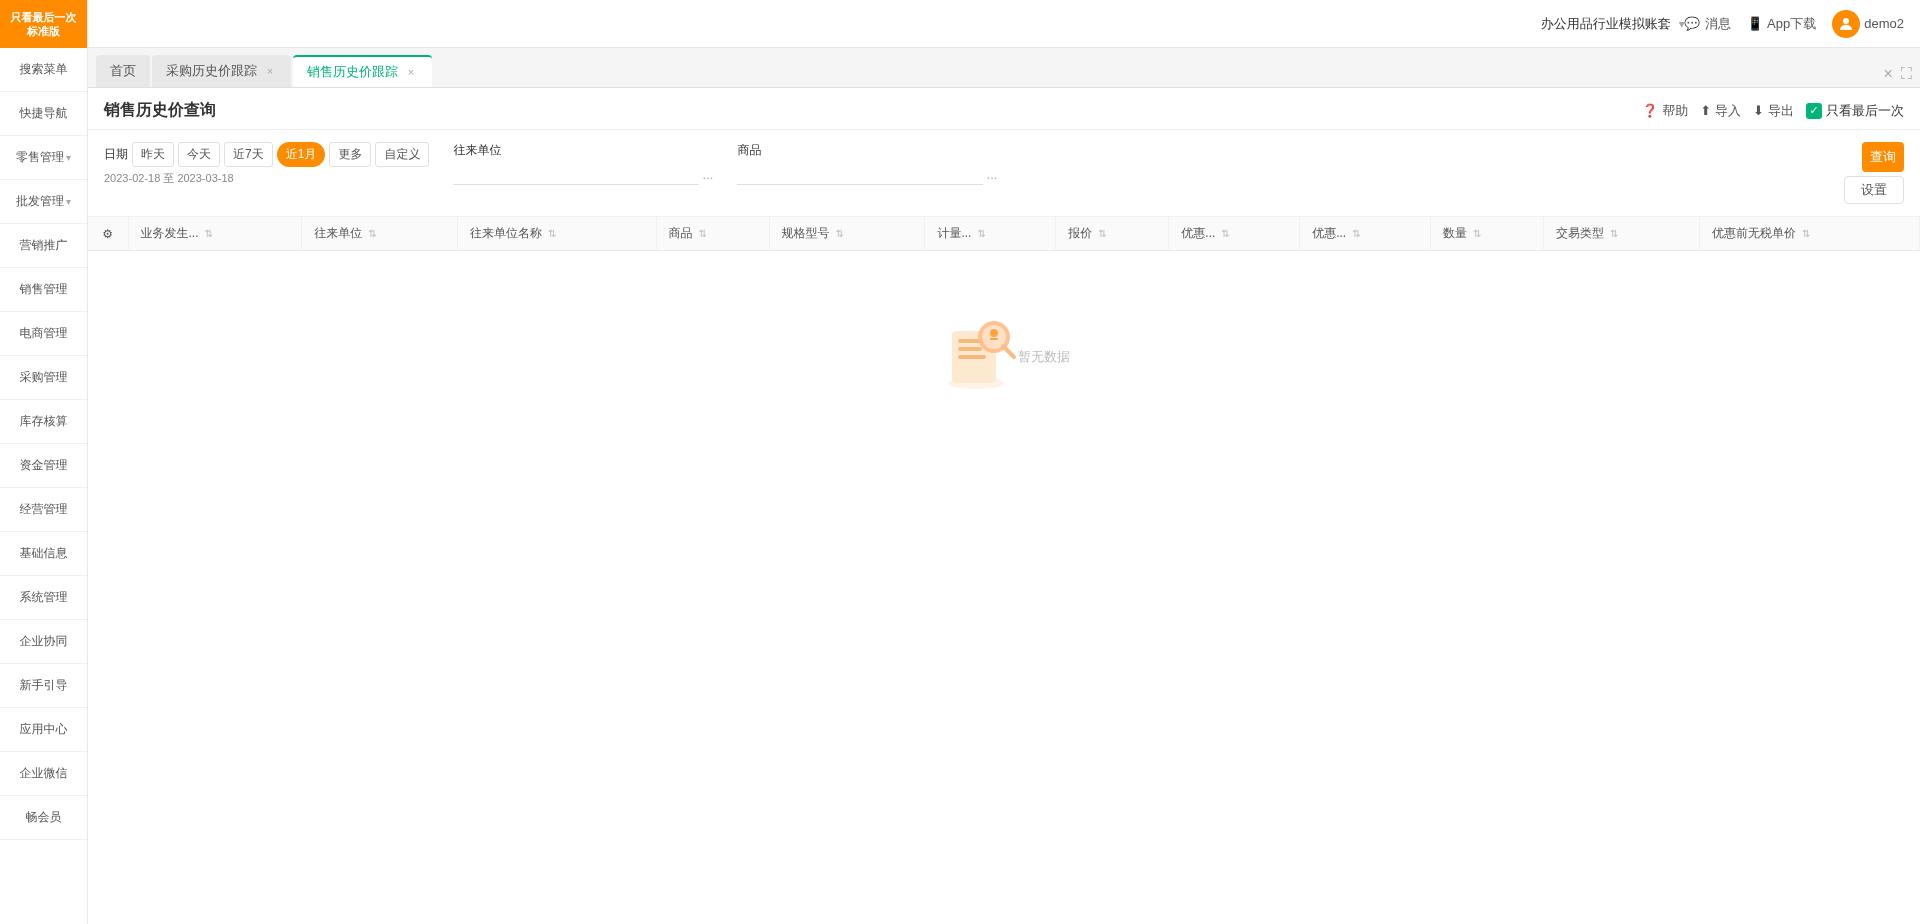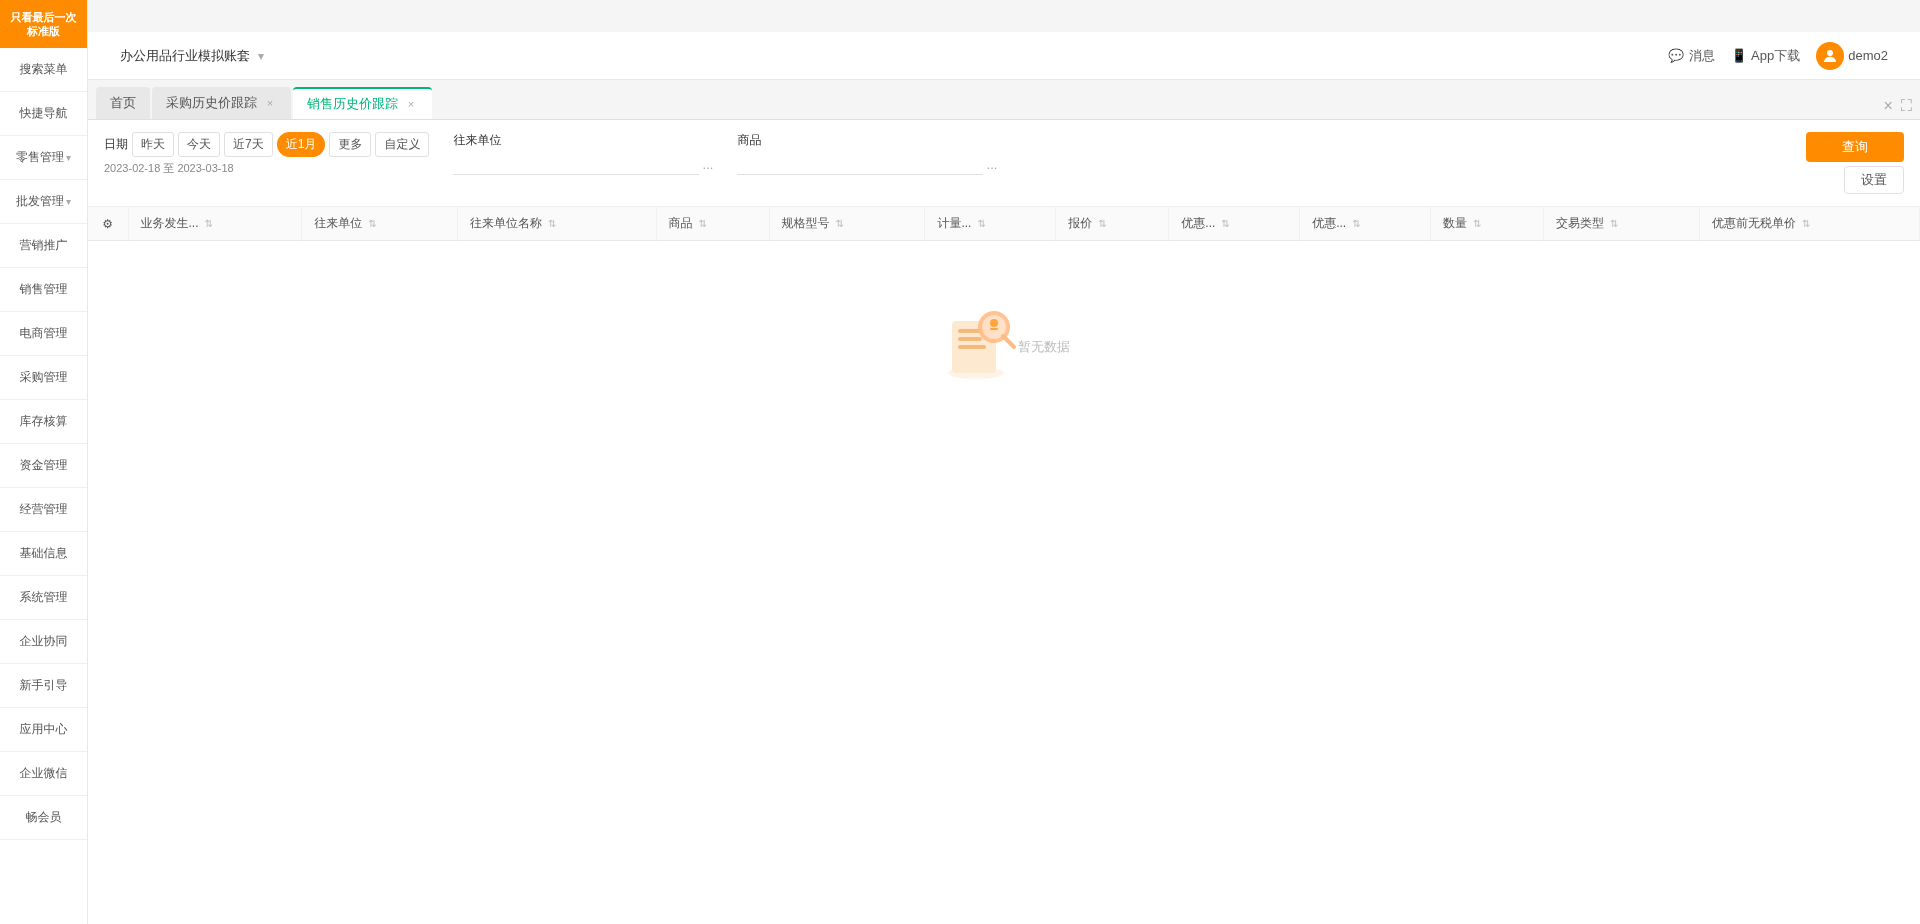"办公用品行业模拟账套" .topbar { justify-content: space-between -> flex-end; margin-top: 32px -> none; padding: 0 32px -> 0 16px }
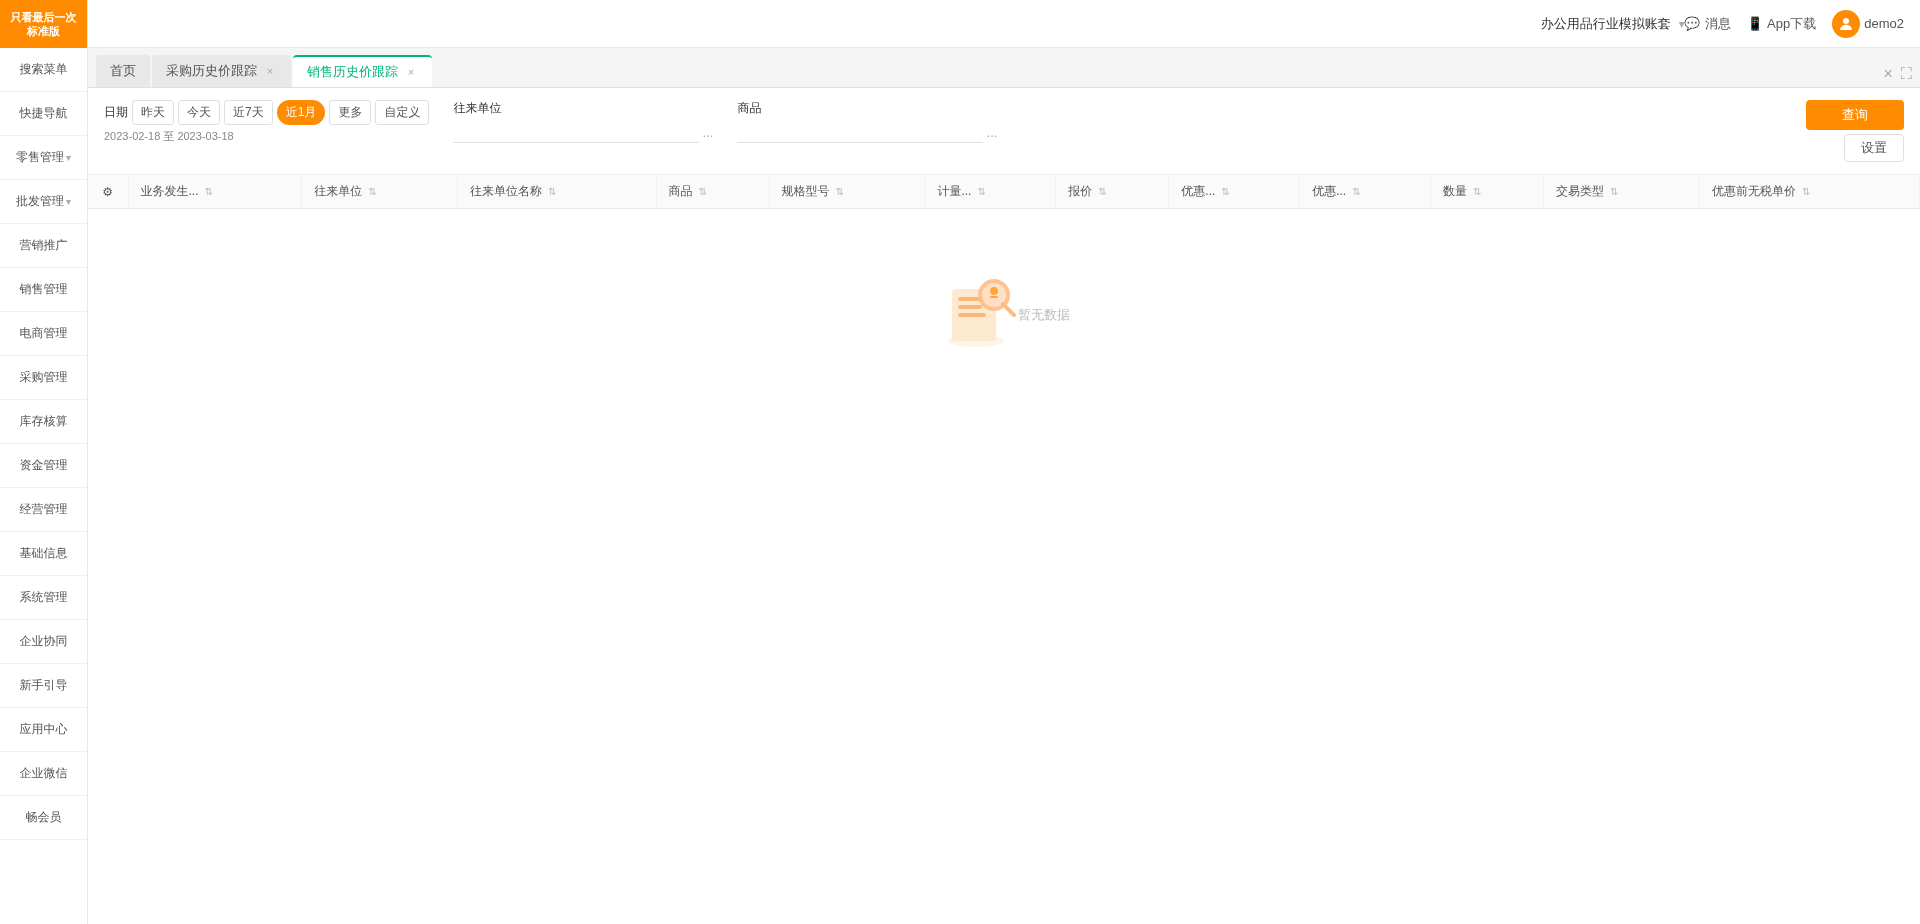"销售历史价查询" div.page-header { html: none -> <div> <span>销售历史价查询</span> <div> <div> <span>❓</span> <span>帮助</span> </div> <div> <span>⬆</span> <span>导入</span> </div> <div> <span>⬇</span> <span>导出</span> </div> <div> <div>✓</div> <span>只看最后一次</span> </div> </div> </div> }
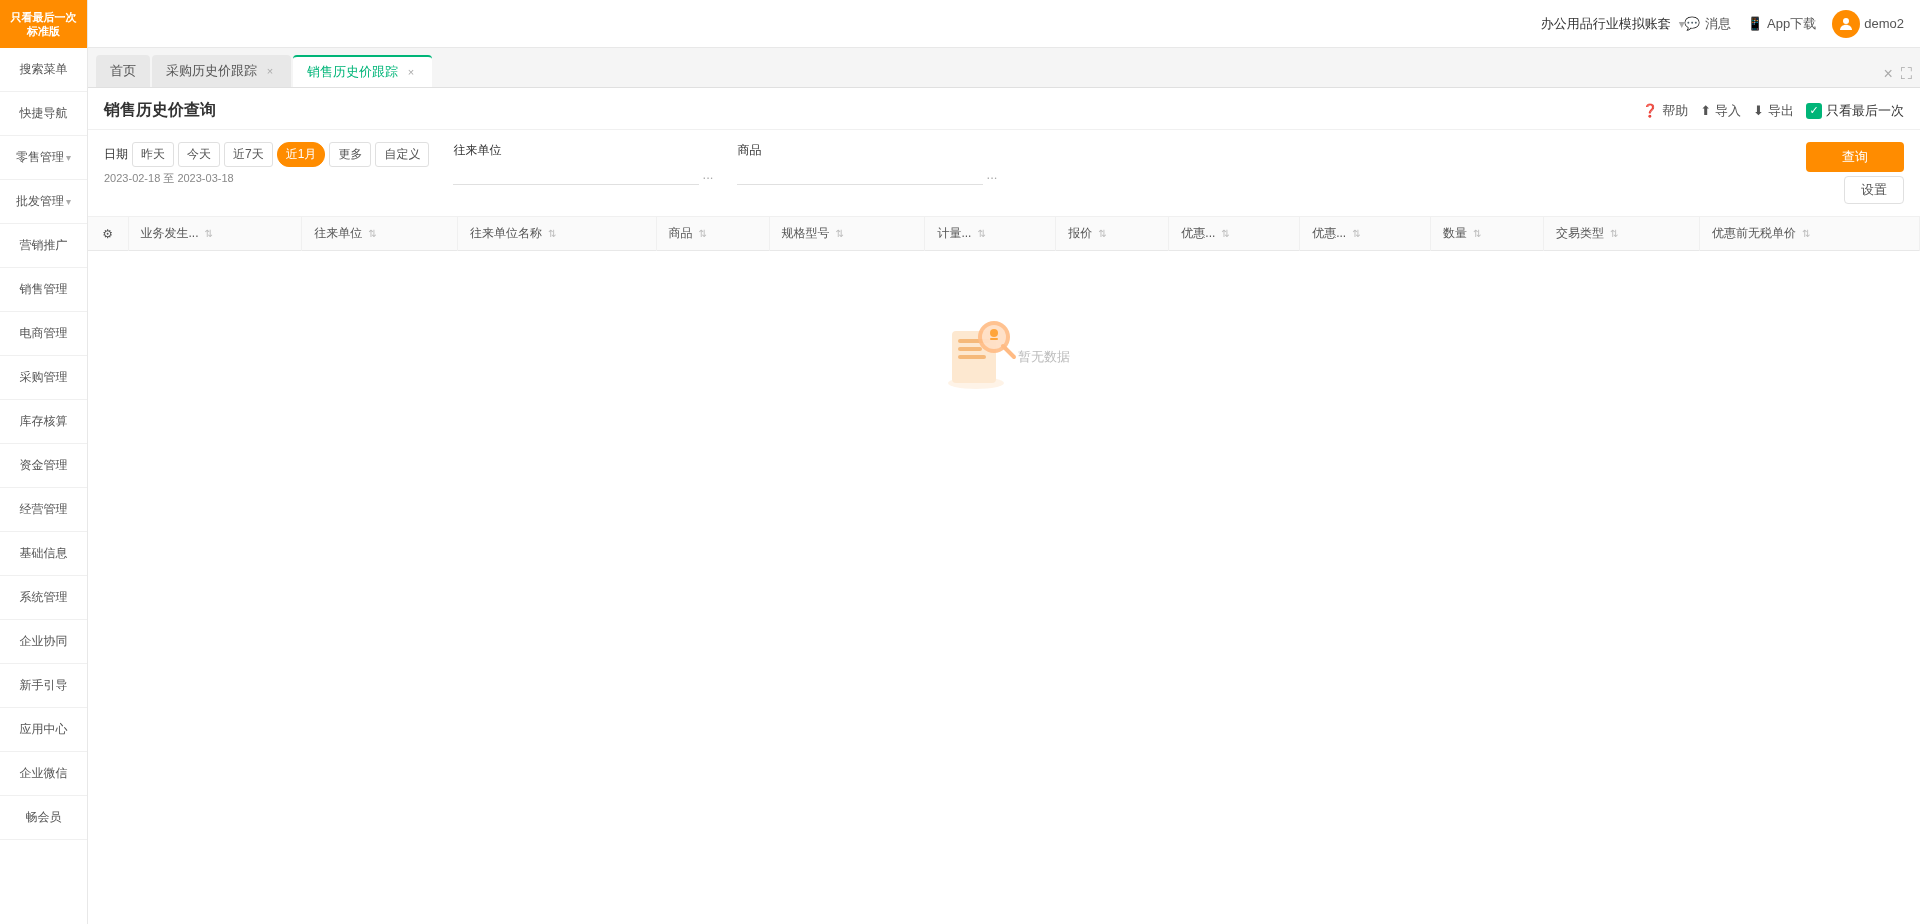"查询" .query-btn { padding: 6px 36px -> 6px 8px }
